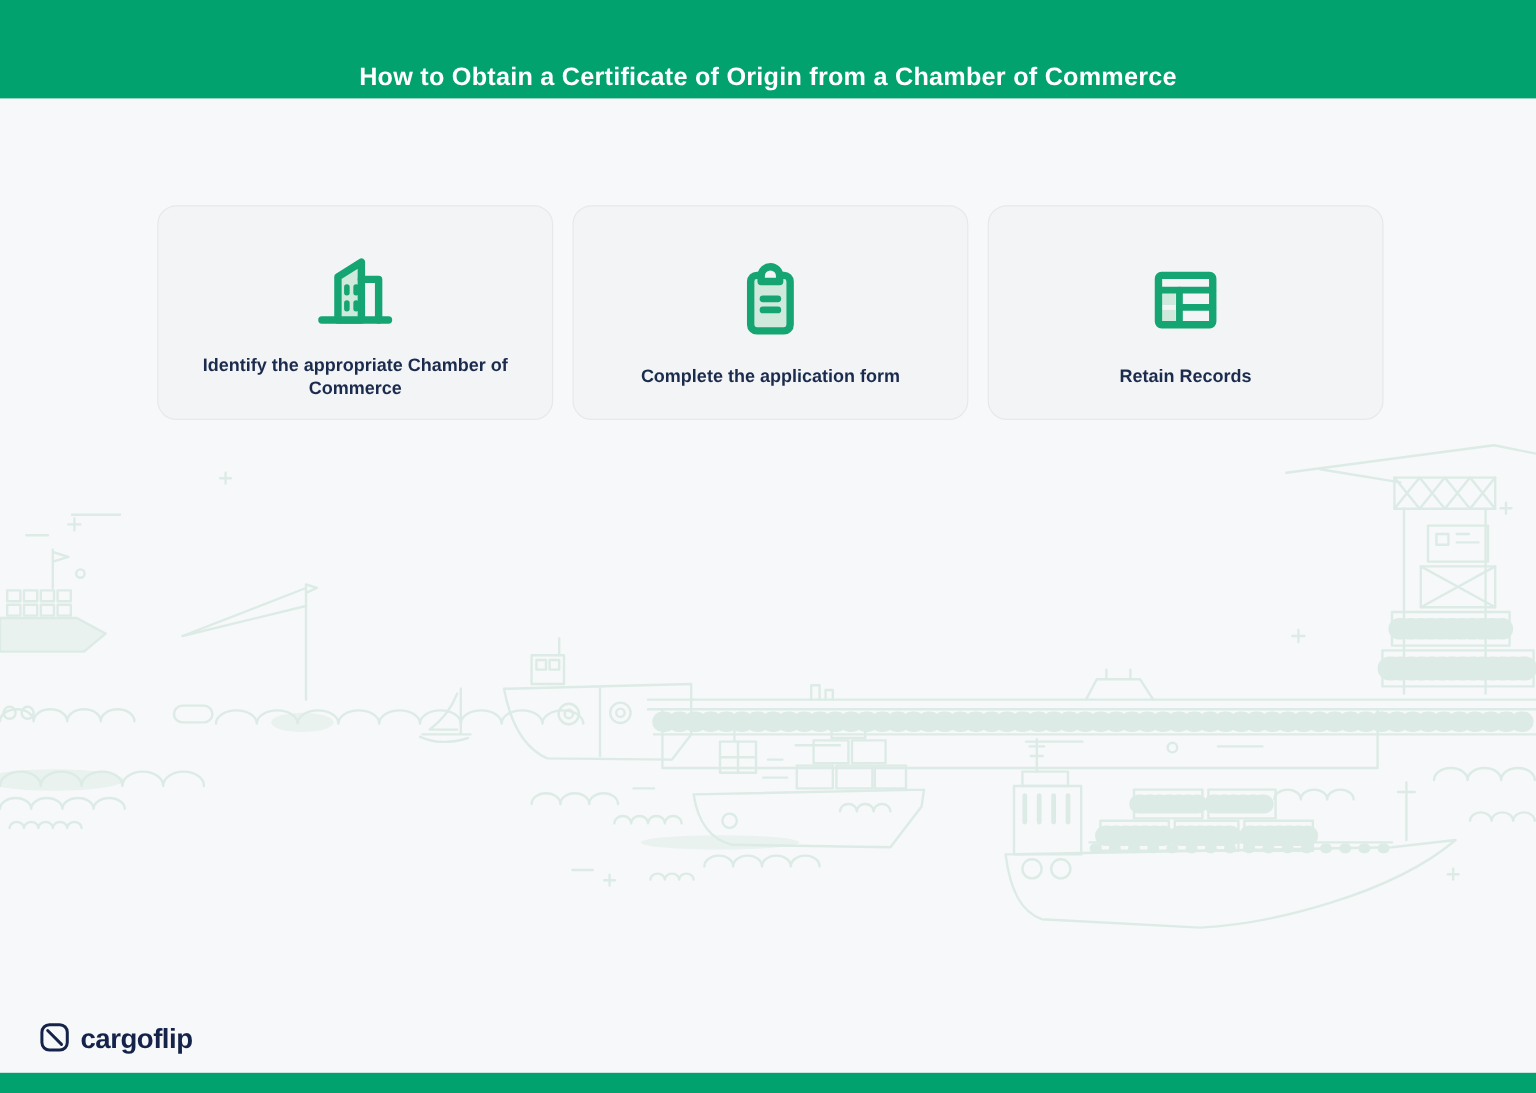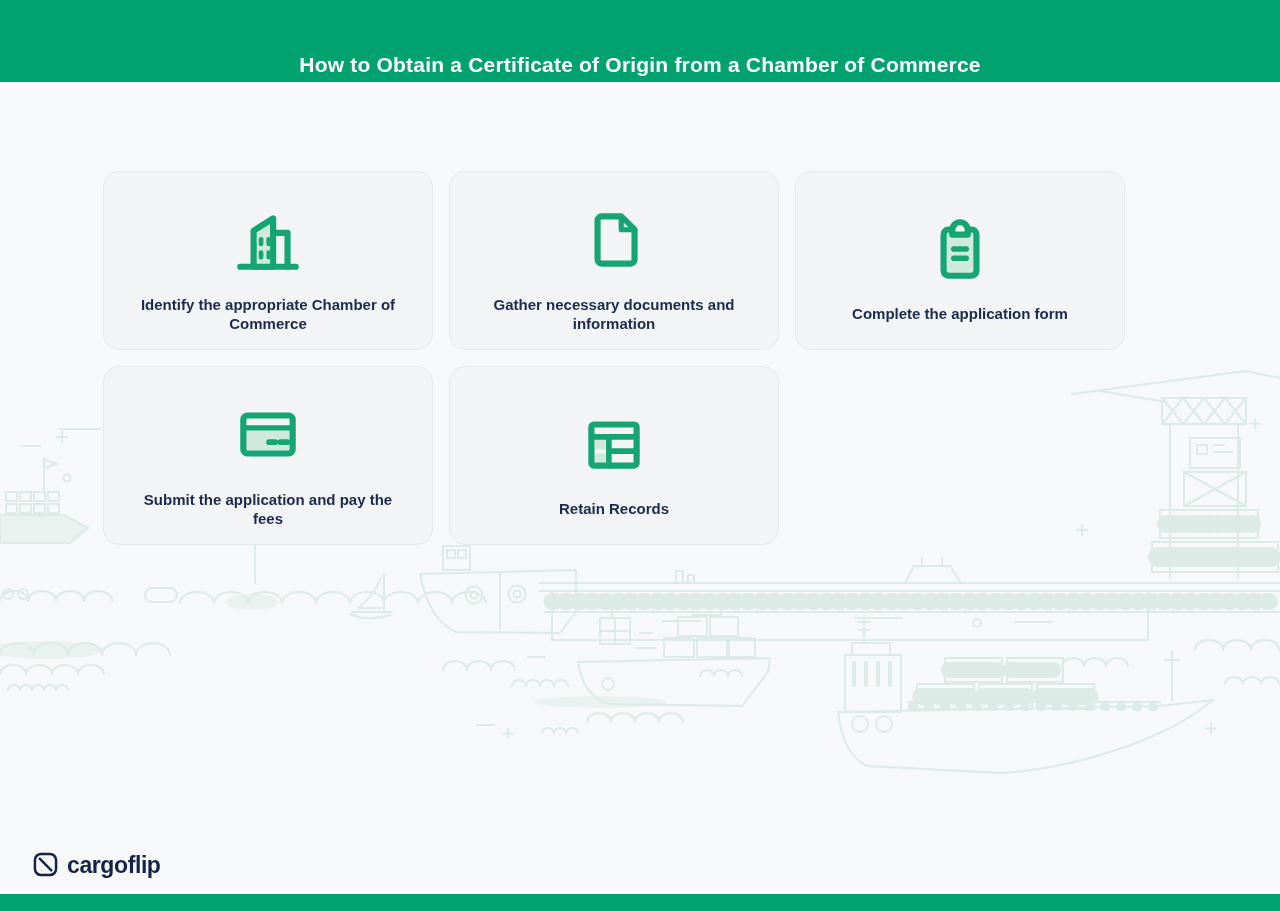"Identify the appropriate Chamber of" .cards { left: 103px -> 131px }
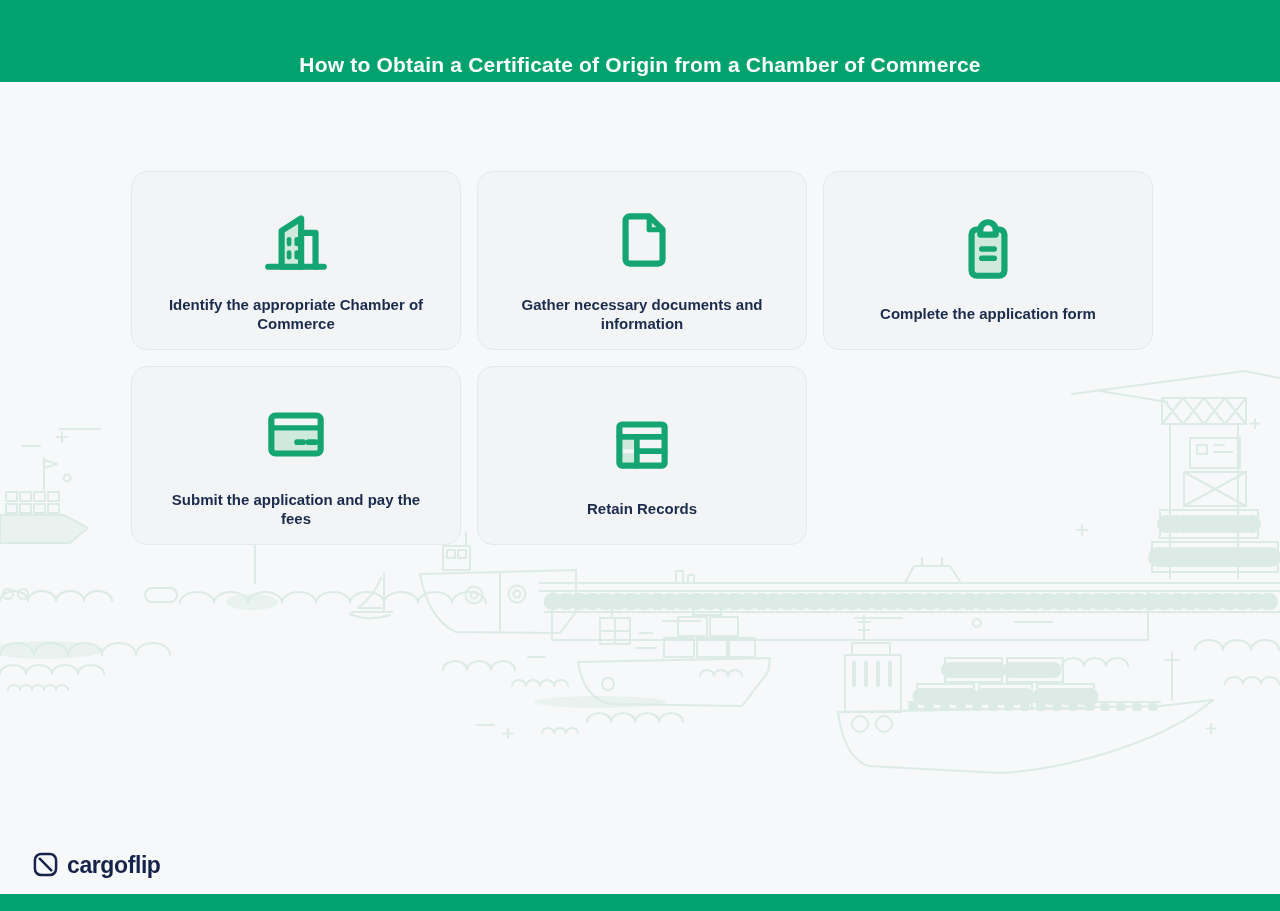"Gather necessary documents and" div.card { html: <div> <div> <svg> <path></path> <path></path> </svg> </div> <p>Gather necessary documents and information</p> </div> -> none }
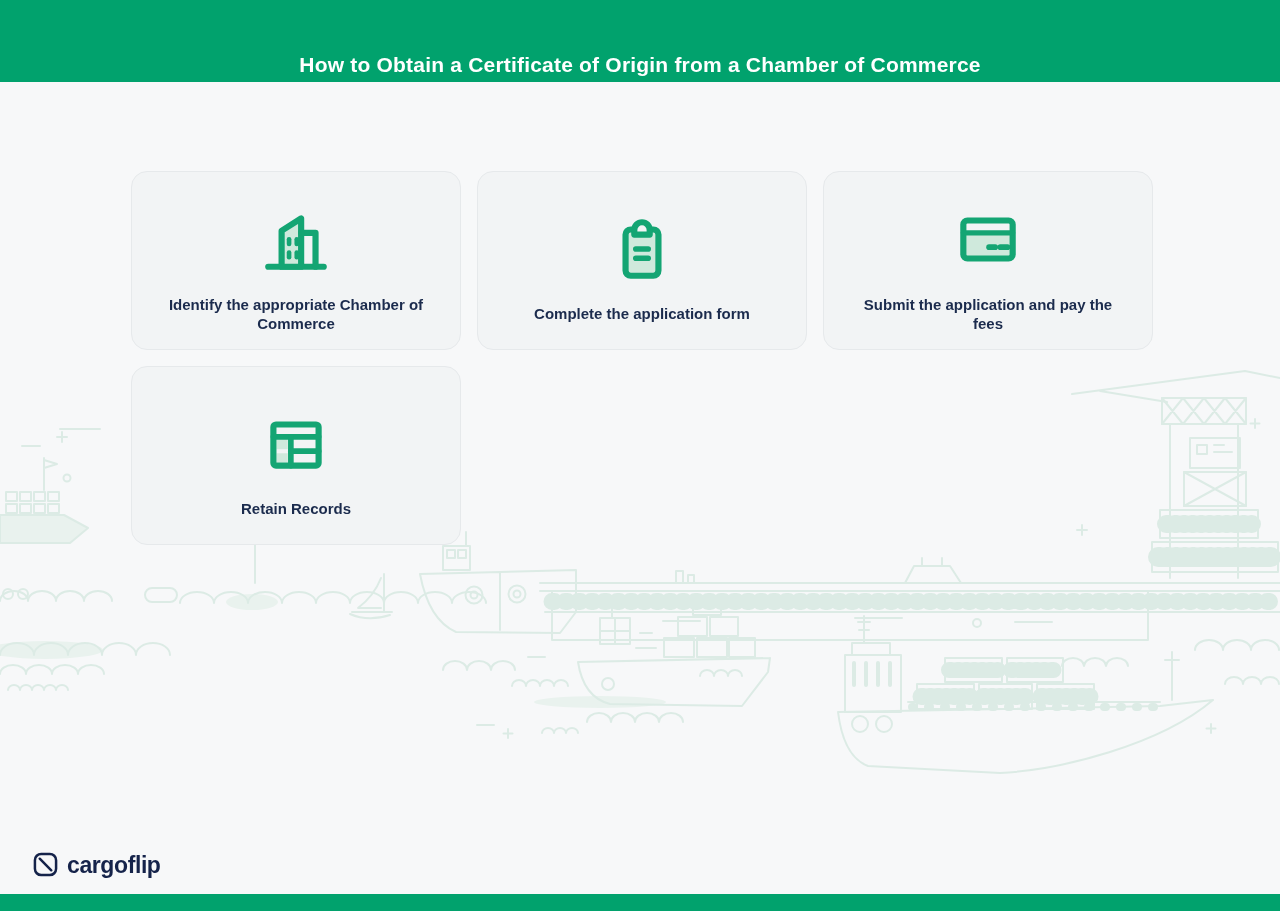"Submit the application and pay" div.card { html: <div> <div> <svg> <path></path> <rect></rect> <line></line> <line></line> <line></line> </svg> </div> <p>Submit the application and pay the fees</p> </div> -> none }
